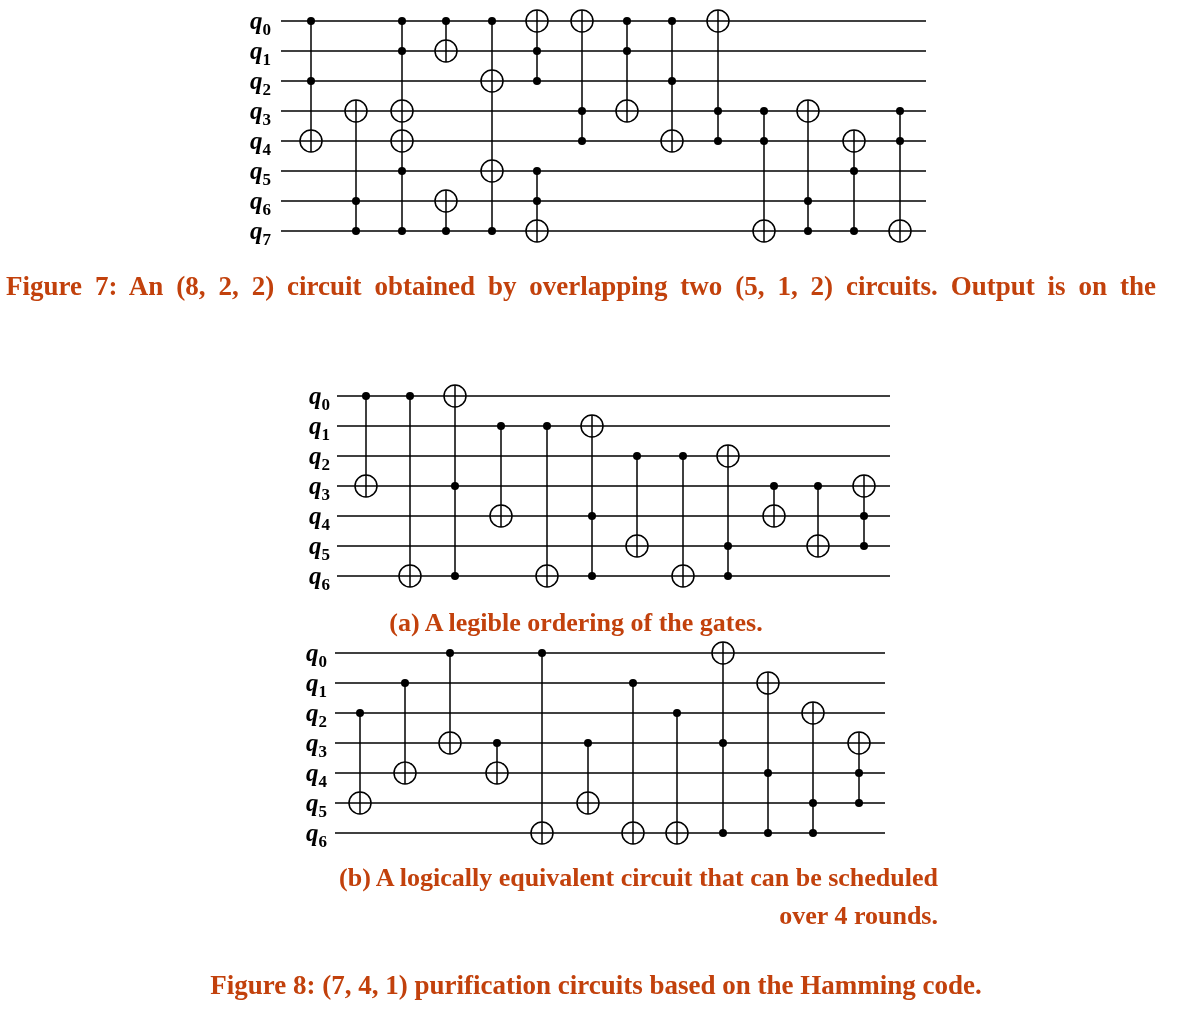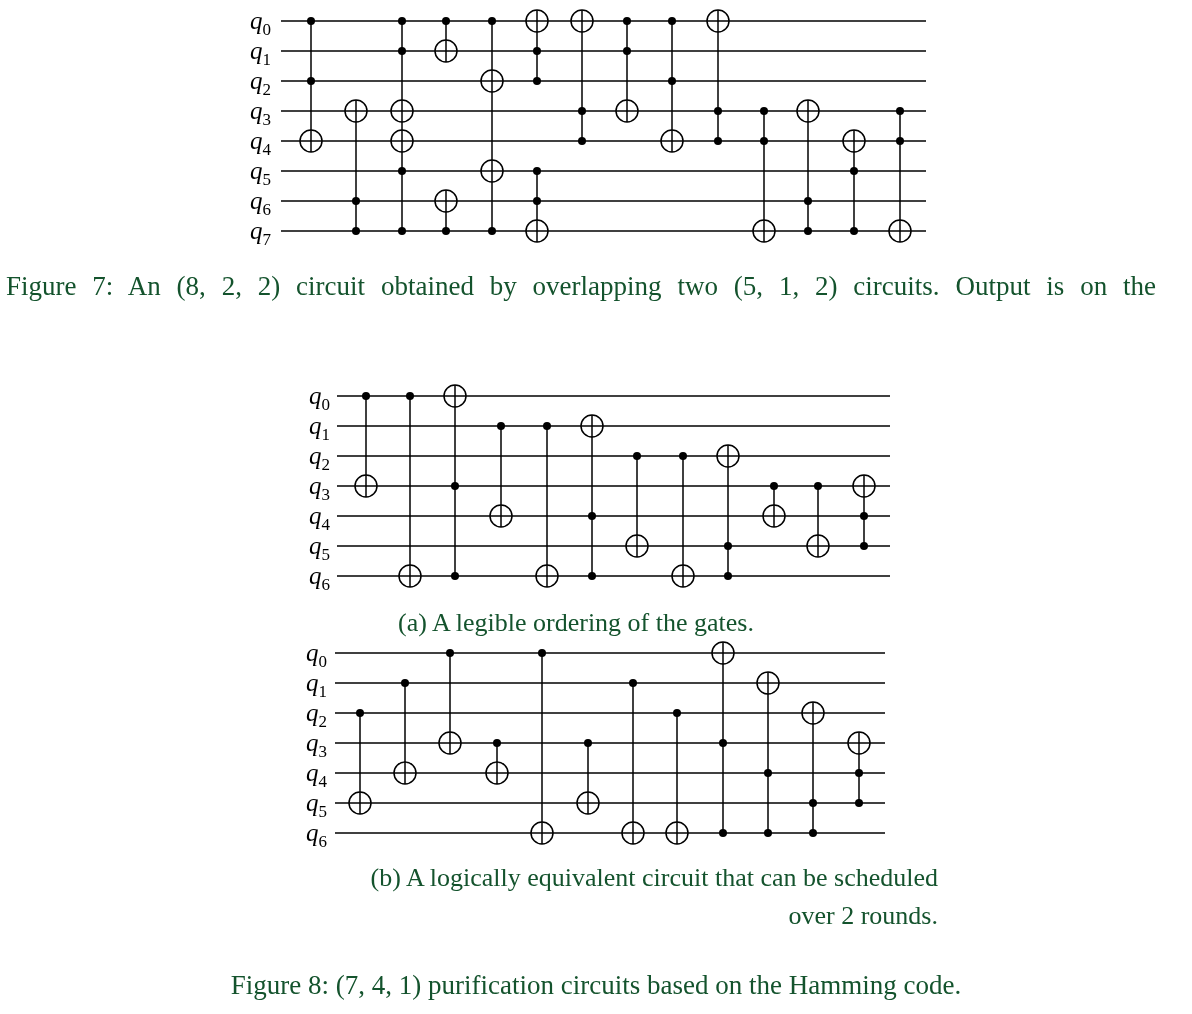"q0" .page { font-weight: none -> bold }
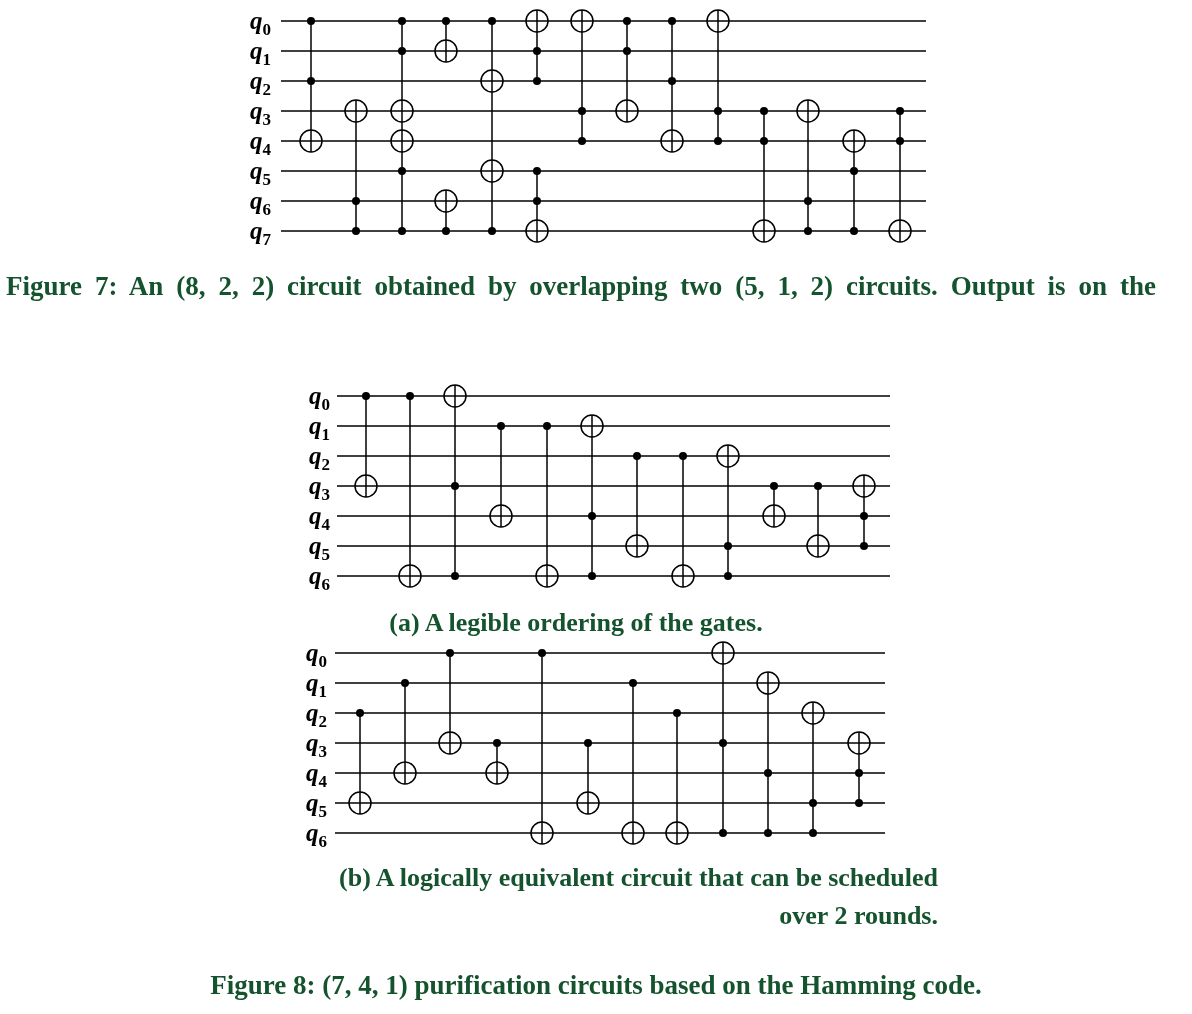"Figure 7: An (8, 2," .cap { color: #14532d -> #c2410c }
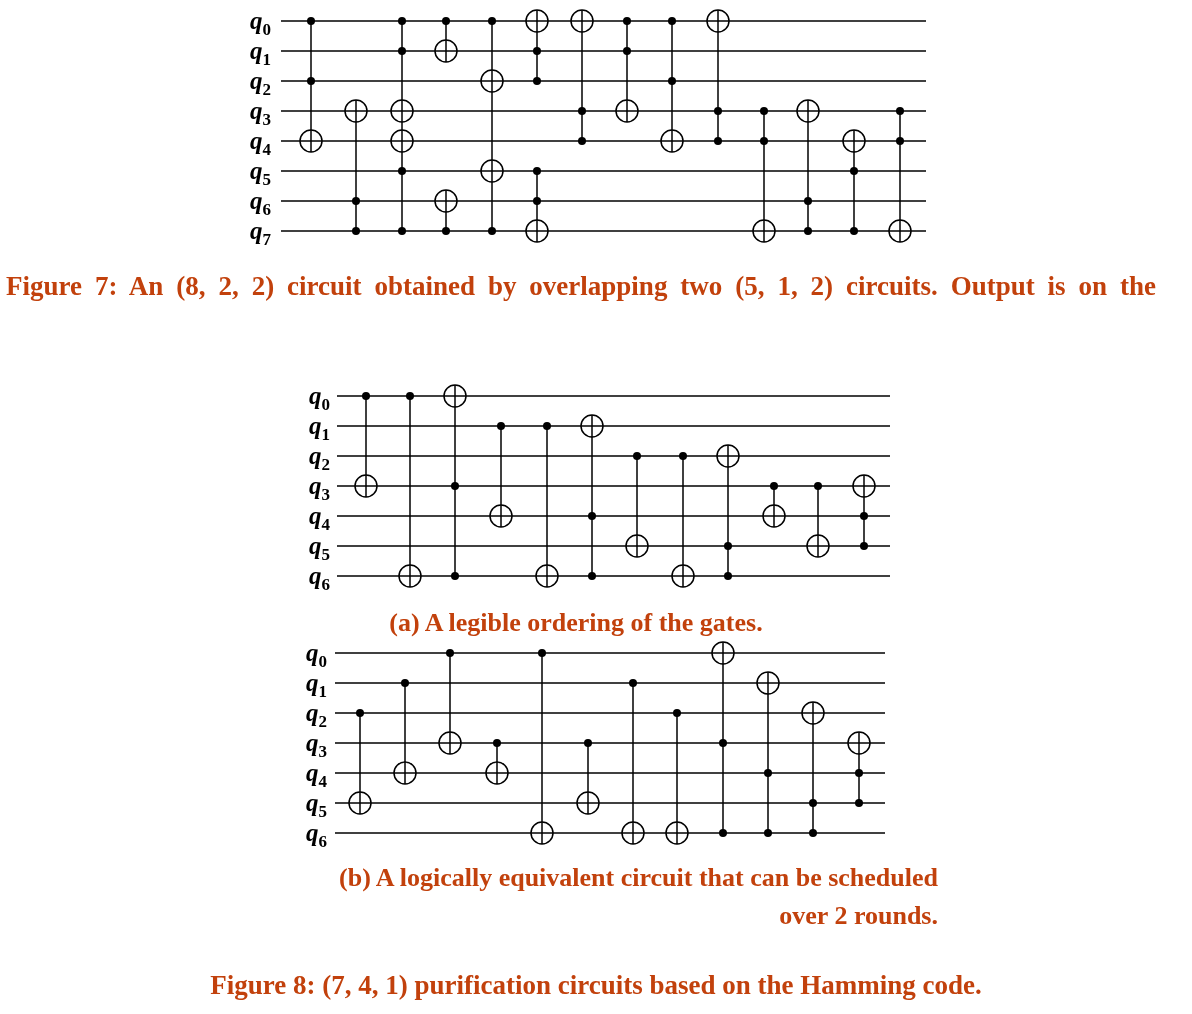"over 2 rounds." div { text: 2 -> 4 }
